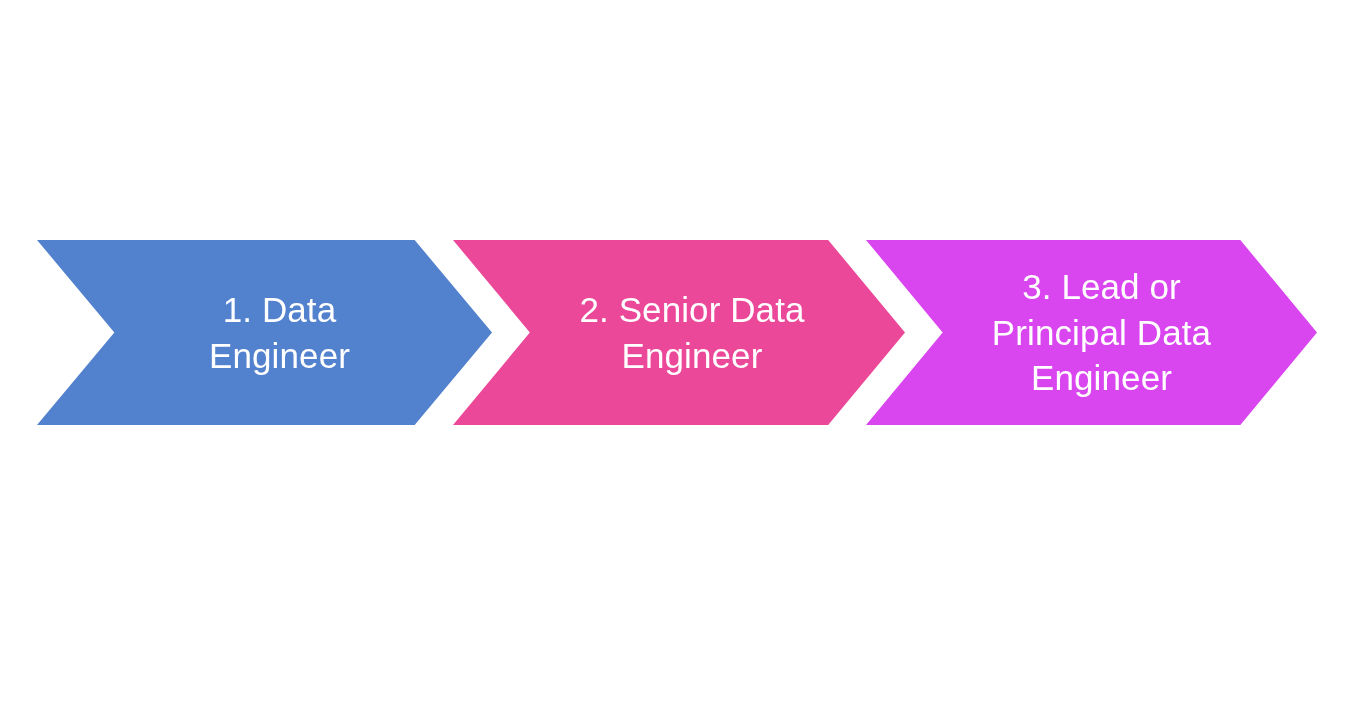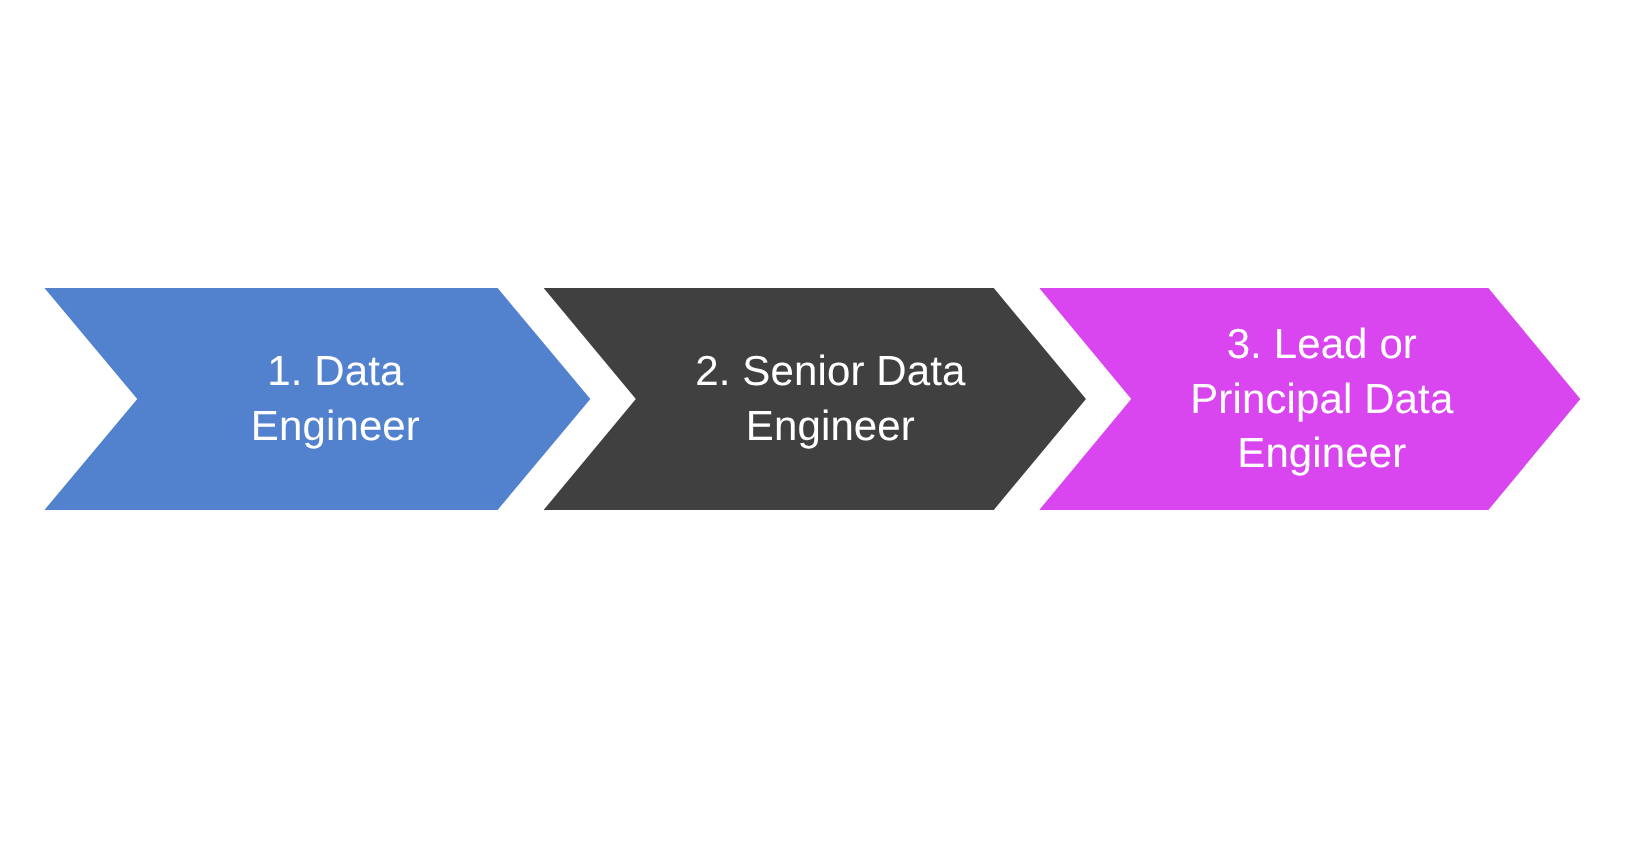"2. Senior Data" div.chevron { background: #404040 -> #ec4899 }
